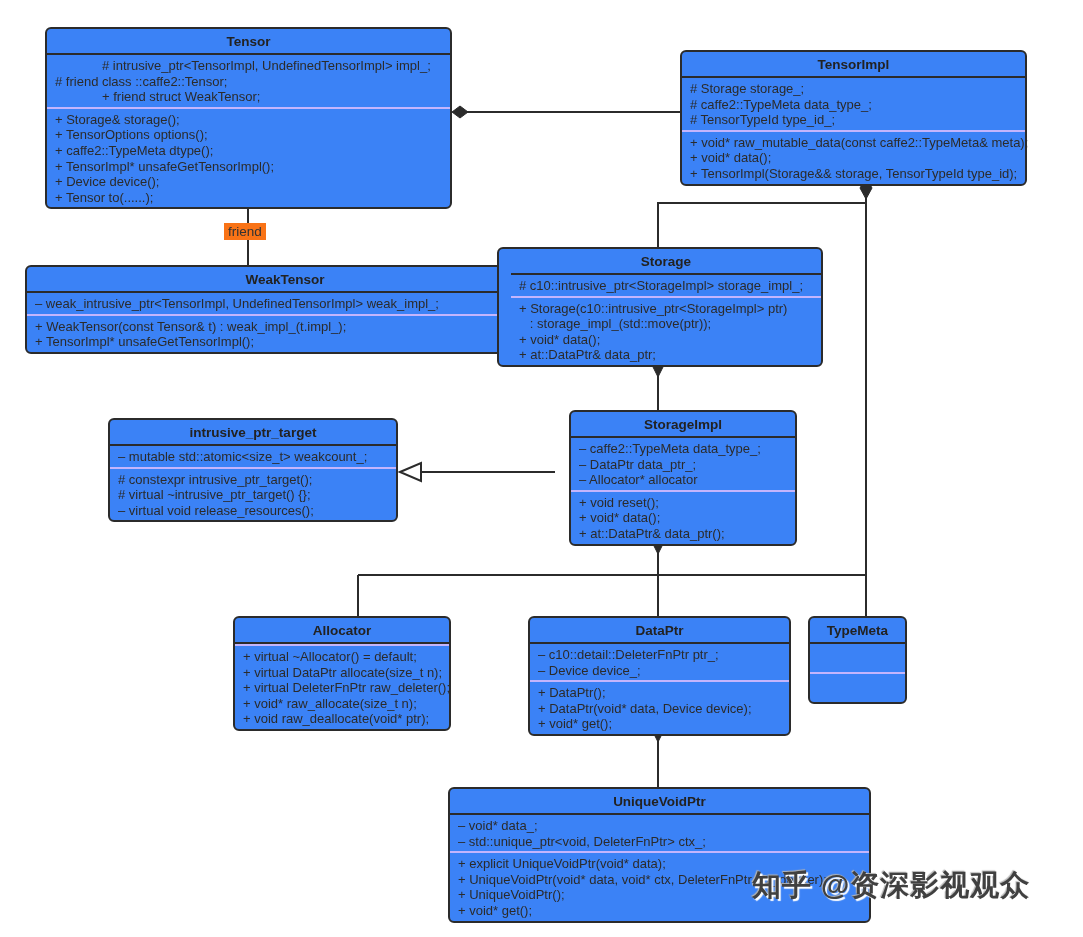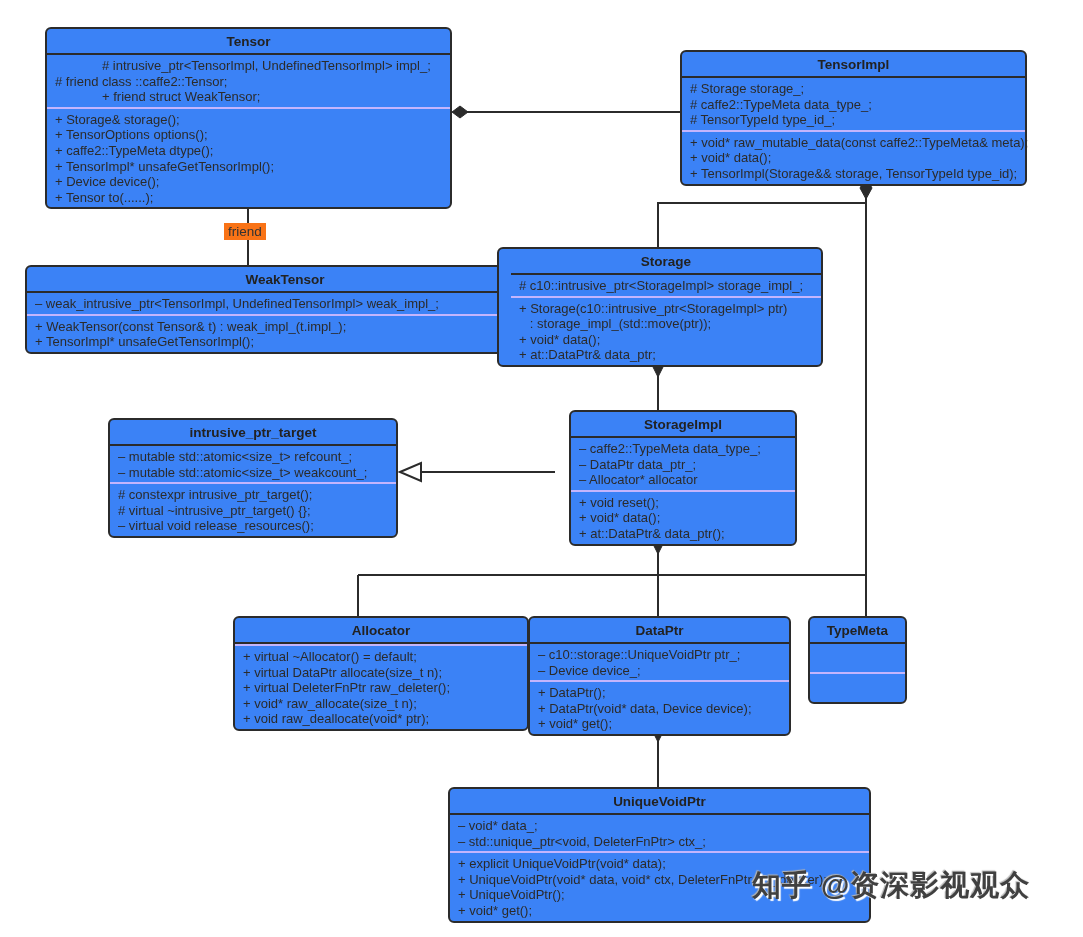"– mutable std::atomic<size_t> refcount_;" div.uml-row { html: <div>– mutable std::atomic&lt;size_t&gt; refcount_;</div> -> none }
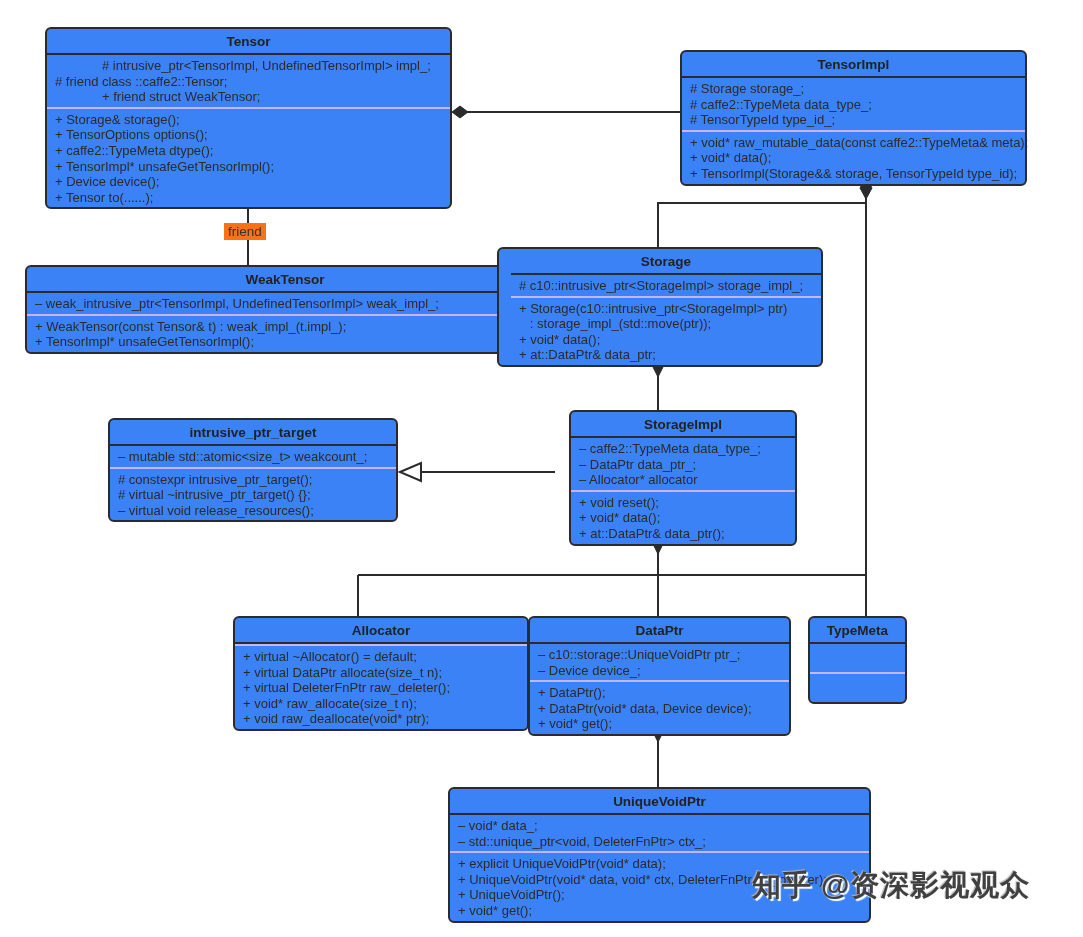"Allocator" #box-allocator { width: 296px -> 218px }
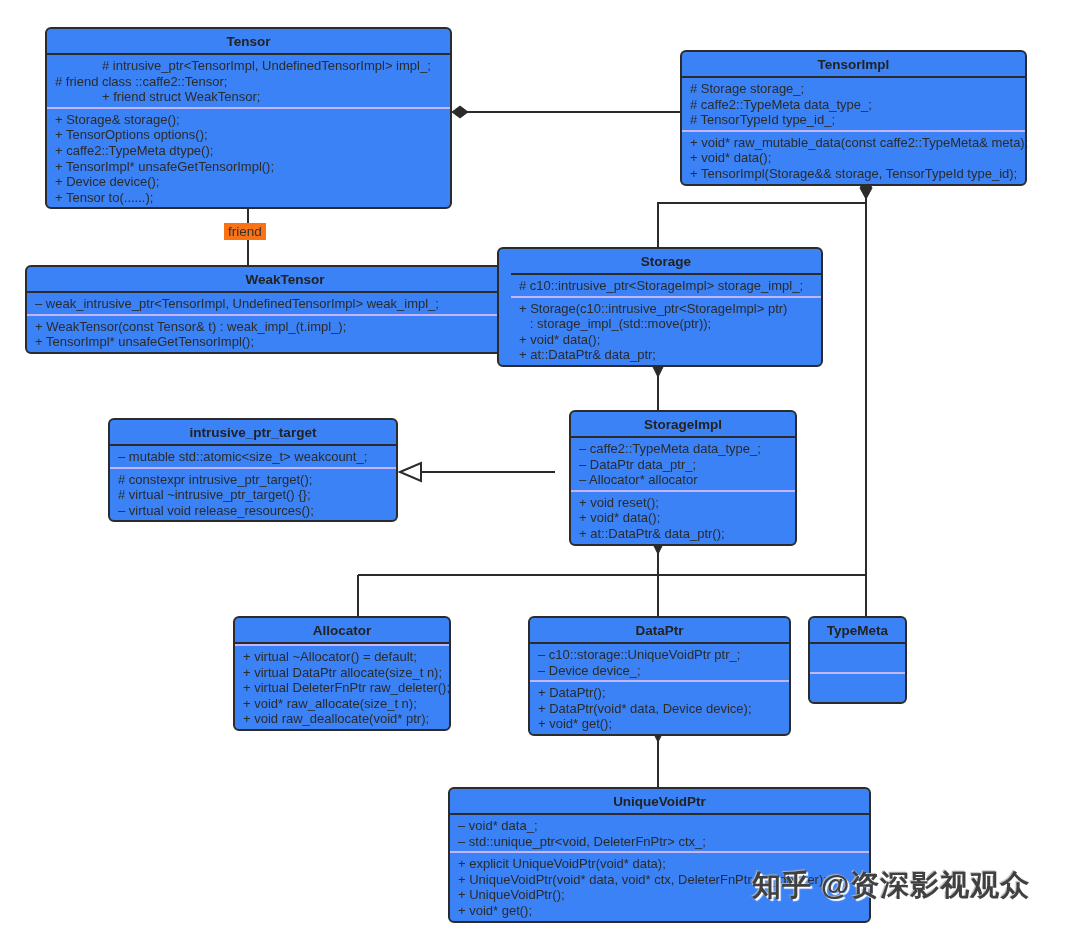"– c10::storage::UniqueVoidPtr ptr_;" div.uml-row { text: c10::storage::UniqueVoidPtr -> c10::detail::DeleterFnPtr }
